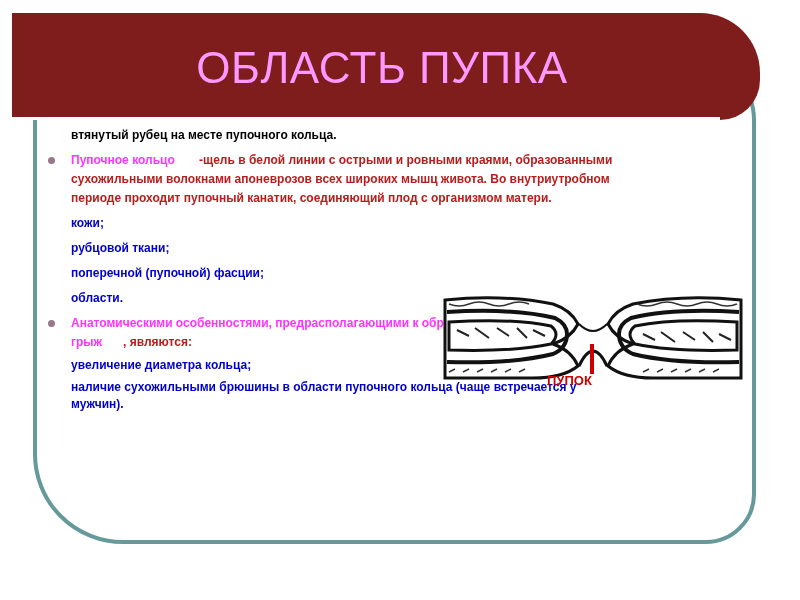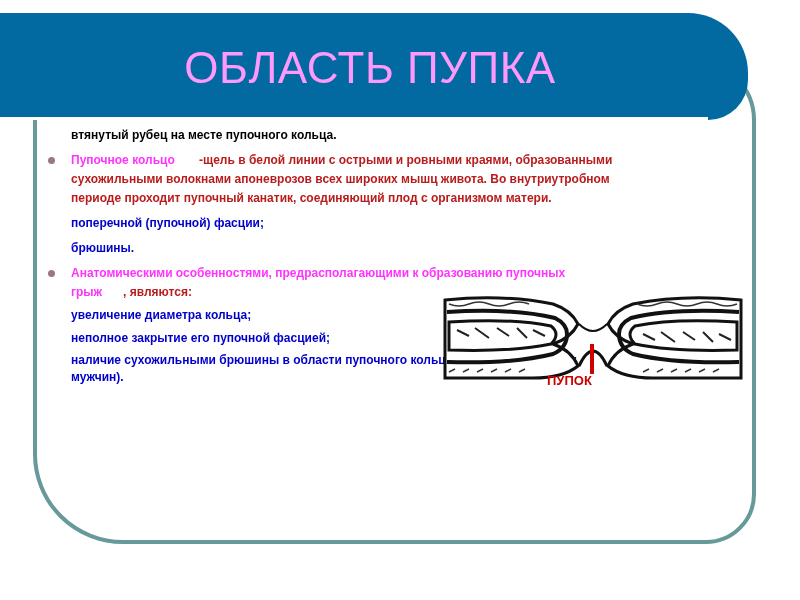"ОБЛАСТЬ ПУПКА" .title-bar { background: #0369a1 -> #7f1d1d; left: 0 -> 12px }
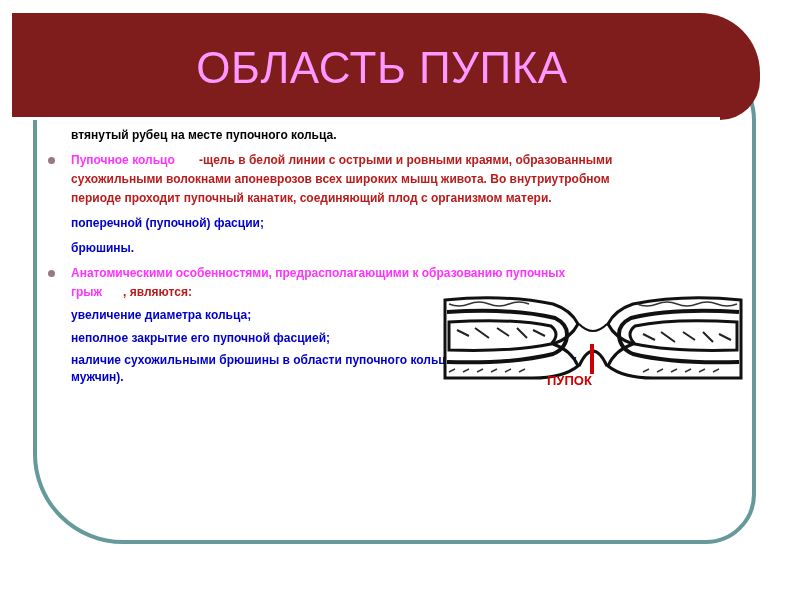"кожи;" div.blue-item { html: none -> <div>кожи;</div> }
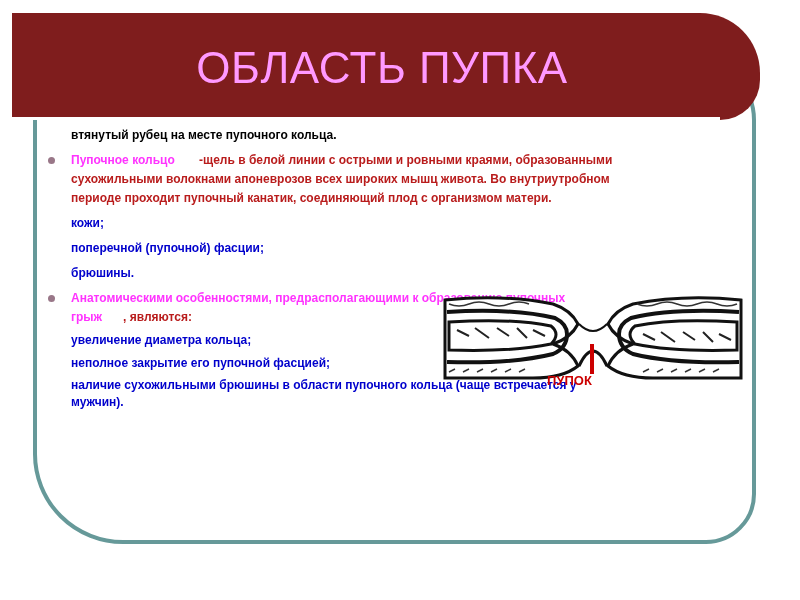"рубцовой ткани;" div.blue-item { html: none -> <div>рубцовой ткани;</div> }
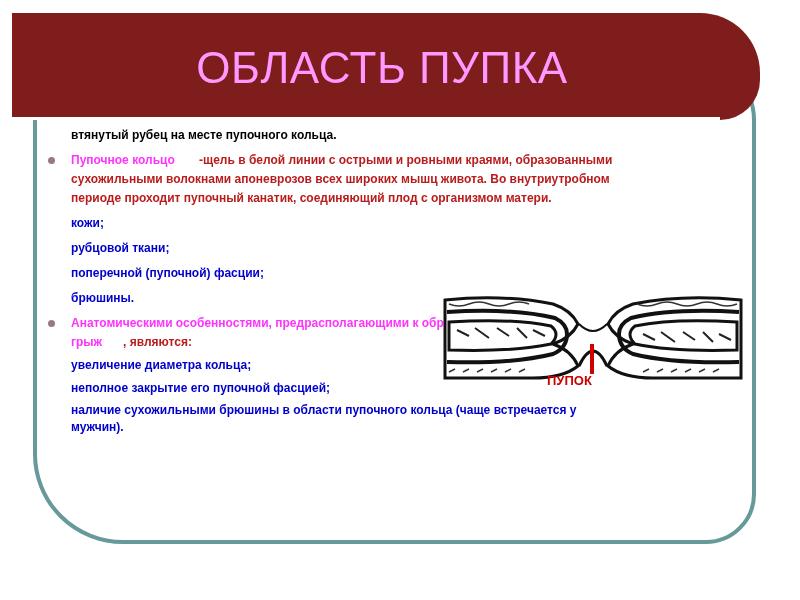"брюшины." div.blue-item { text: брюшины -> области }
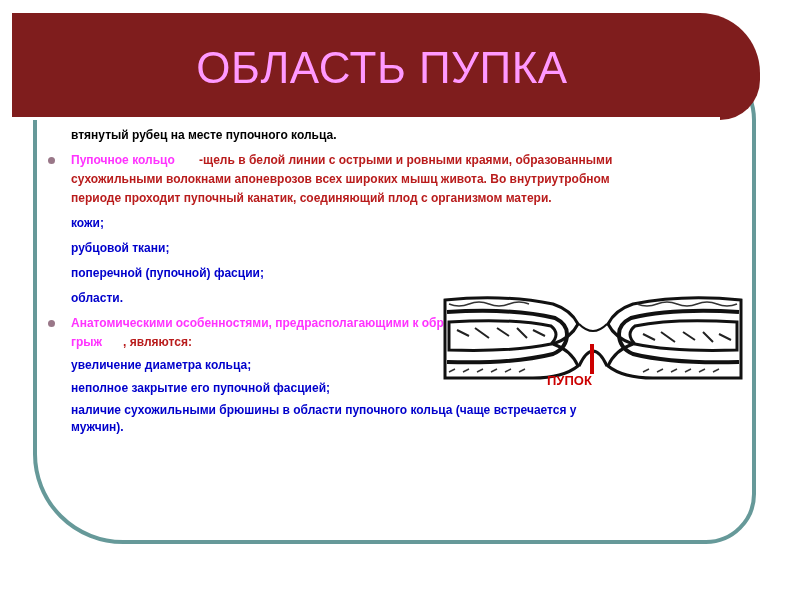"неполное закрытие его пупочной фасцией;" div.blue-item { html: <div>неполное закрытие его пупочной фасцией;</div> -> none }
